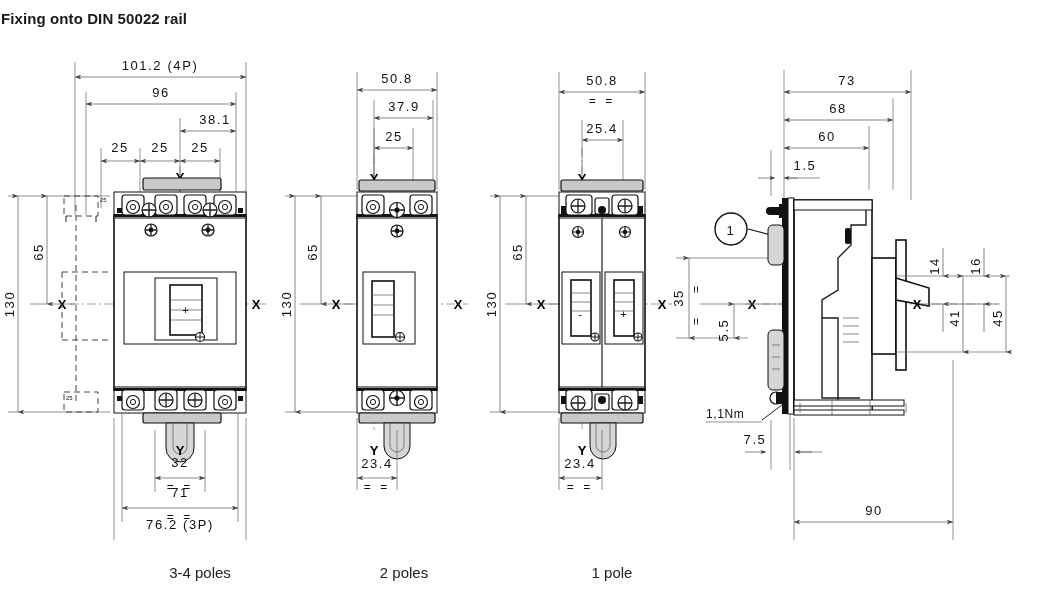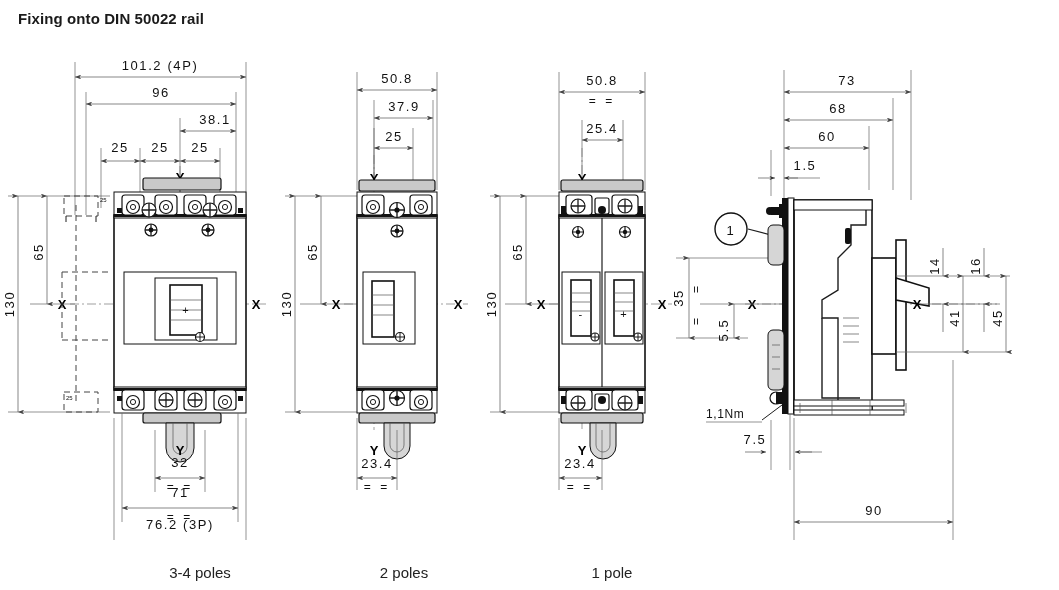"Fixing onto DIN 50022 rail" .page-title { left: 18px -> 1px }
